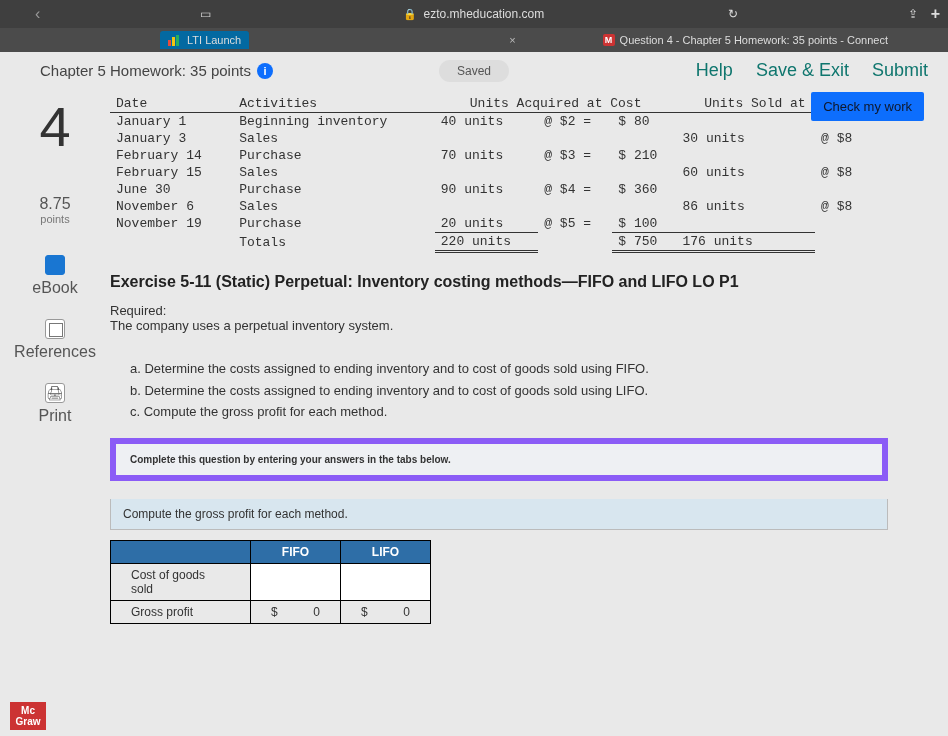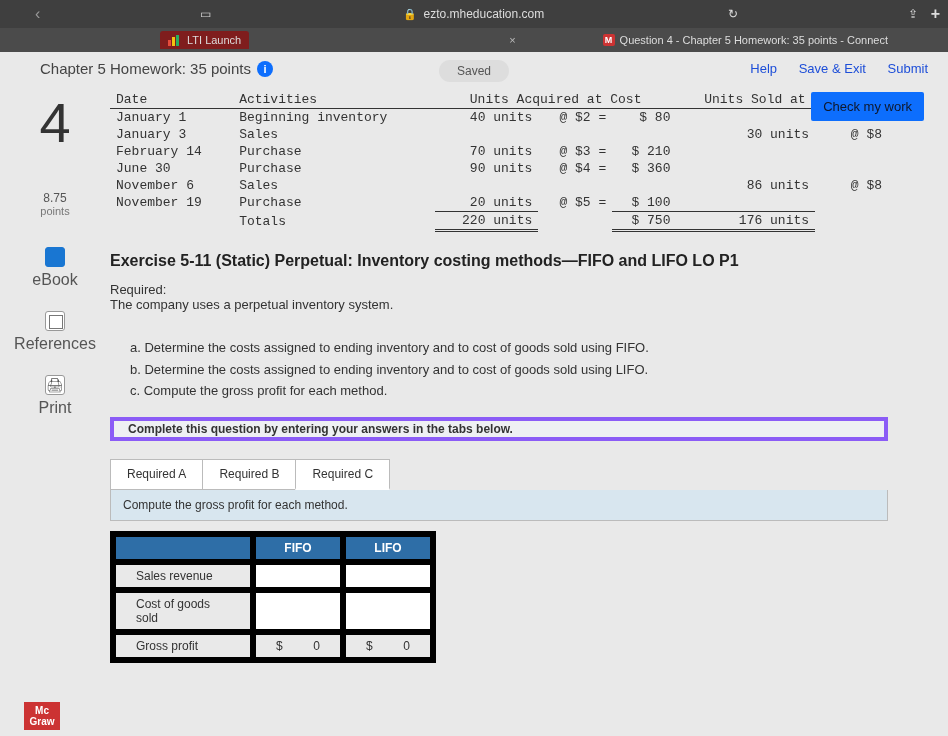"LTI Launch" .tab-lti { background: #7f1d1d -> #0369a1 }
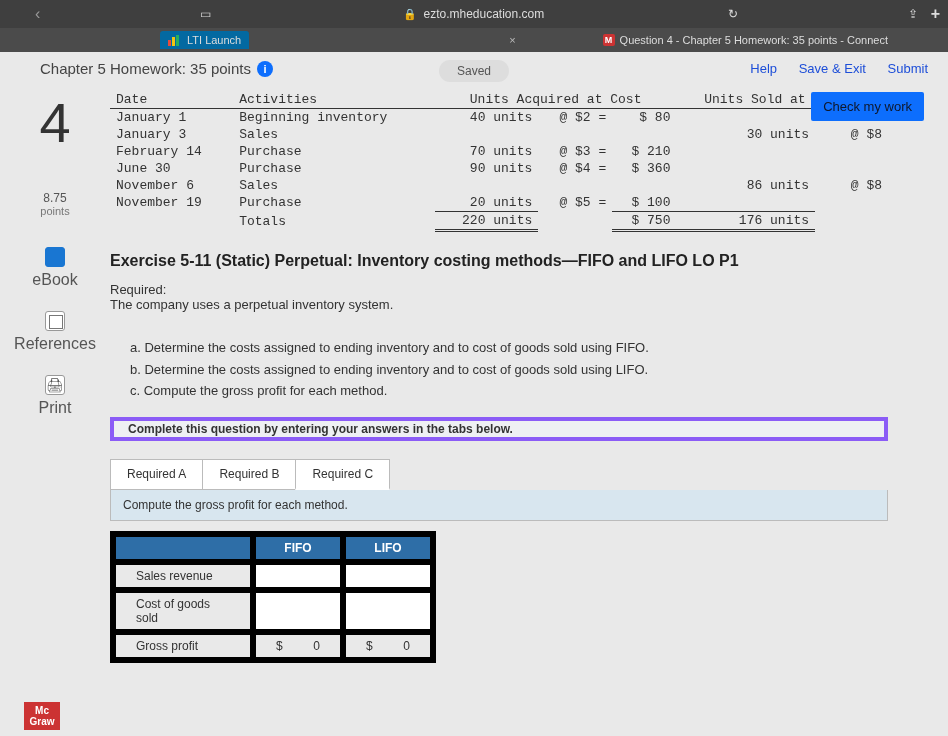"Help Save & Exit Submit" .top-links { color: #1d4ed8 -> #0f766e; font-size: 13px -> 18px }
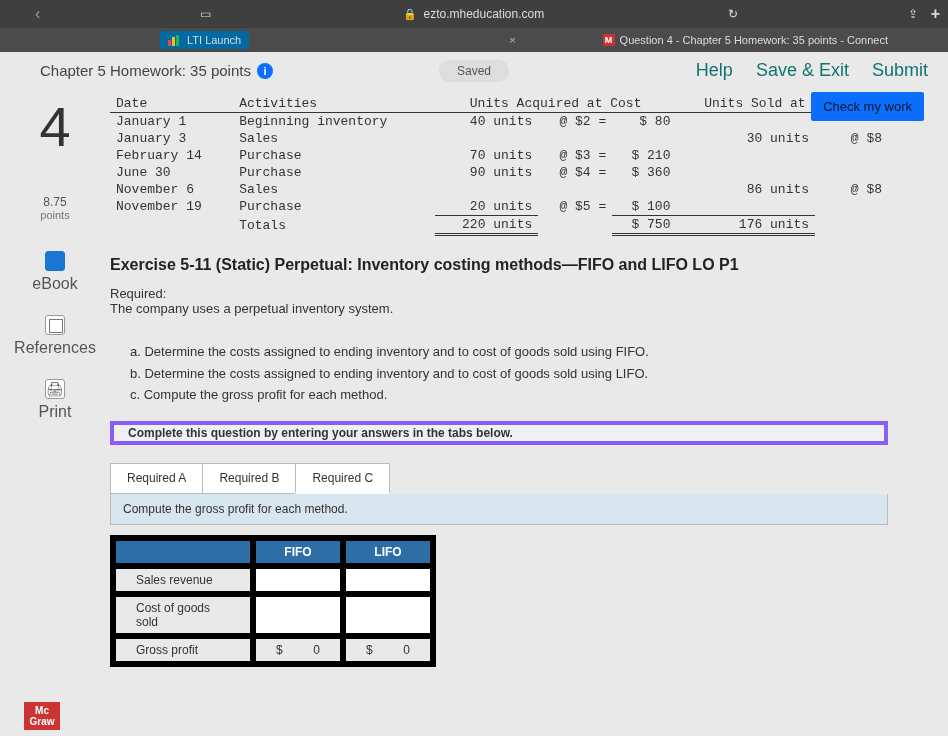"40 units" .tr-right { text-align: right -> left }
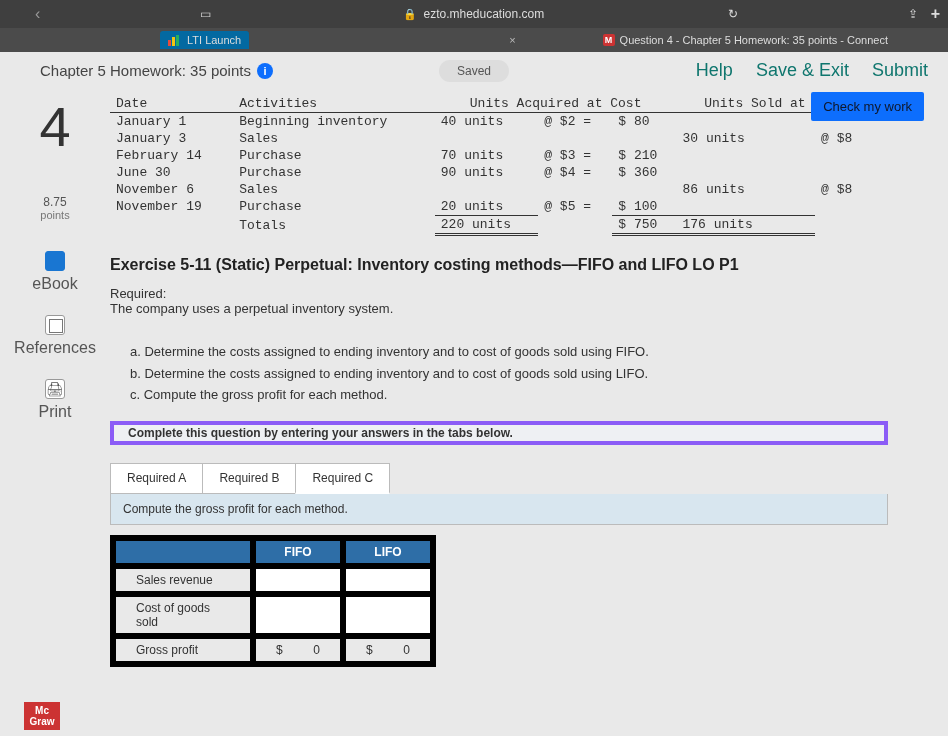"February 15" tr { html: none -> <tr> <td>February 15</td> <td>Sales</td> <td></td> <td></td> <td></td> <td>60 units</td> <td>@ $8</td> </tr> }
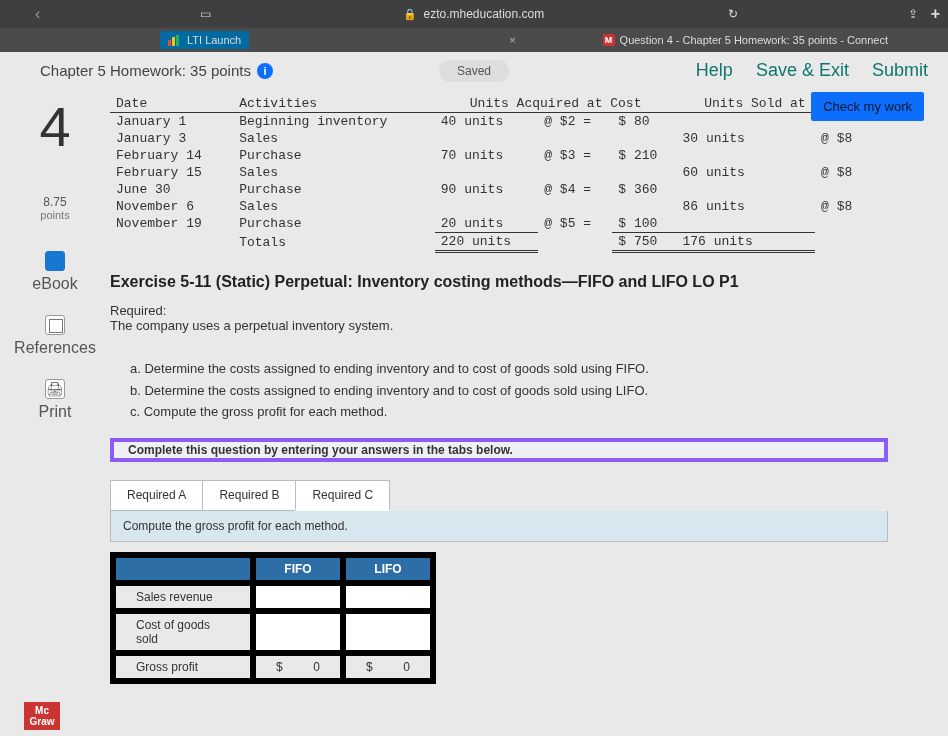"8.75" .score { font-size: 12px -> 16px }
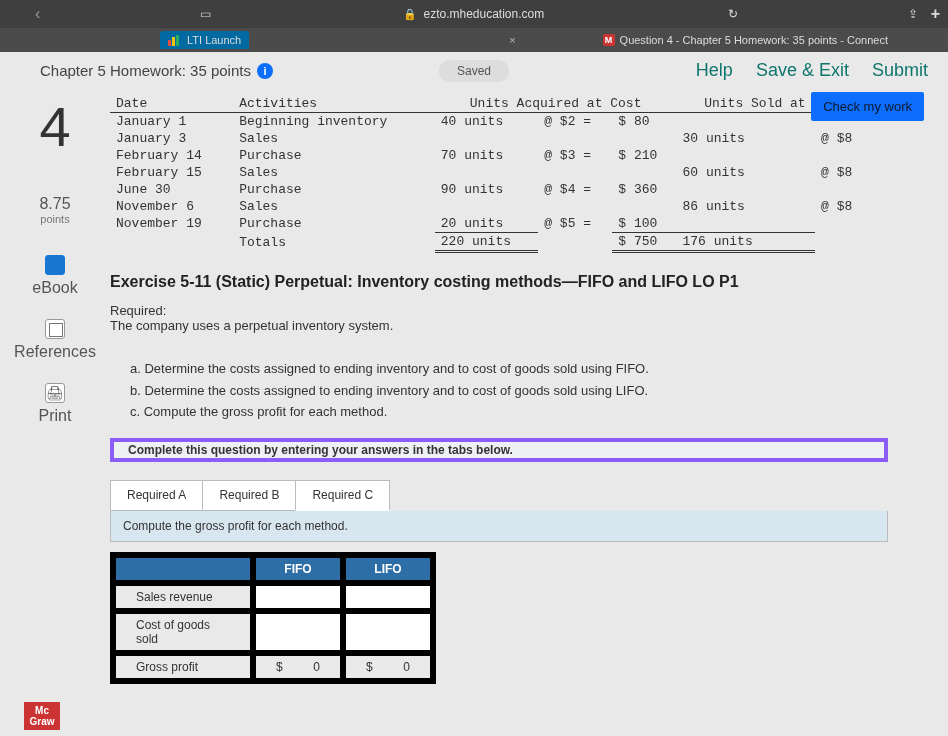"Complete this question by entering" .instr-box { border: 4px solid #8b5cf6 -> 6px solid #8b5cf6; font-size: 12px -> 10px; padding: 1px 14px -> 10px 14px }
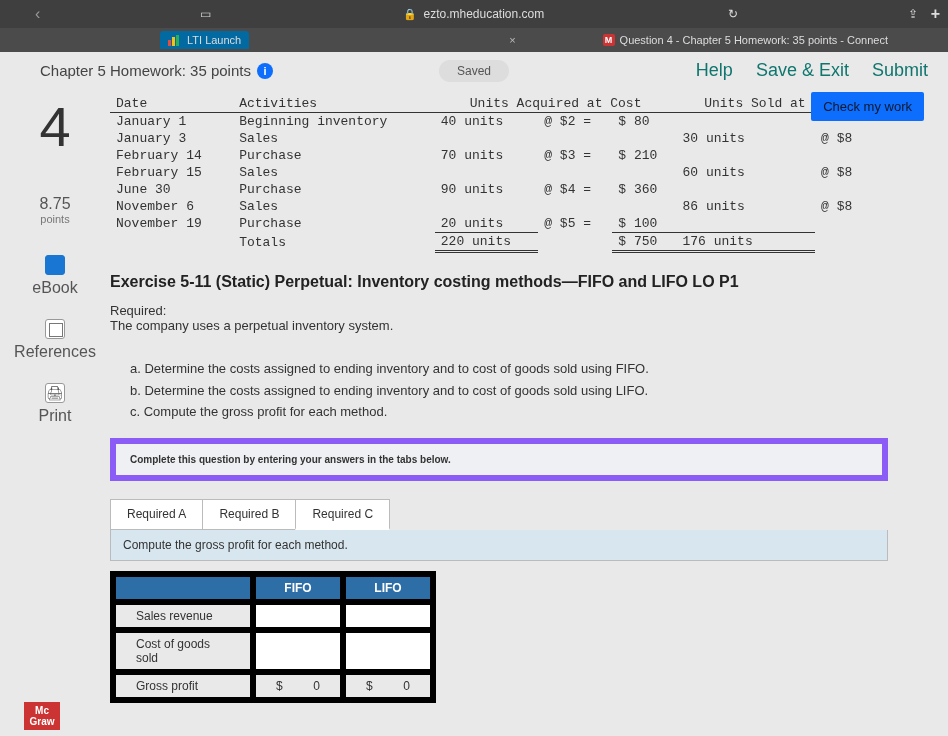"Required A" div.tabset { html: <div> <div>Required A</div> <div>Required B</div> <div>Required C</div> </div> -> none }
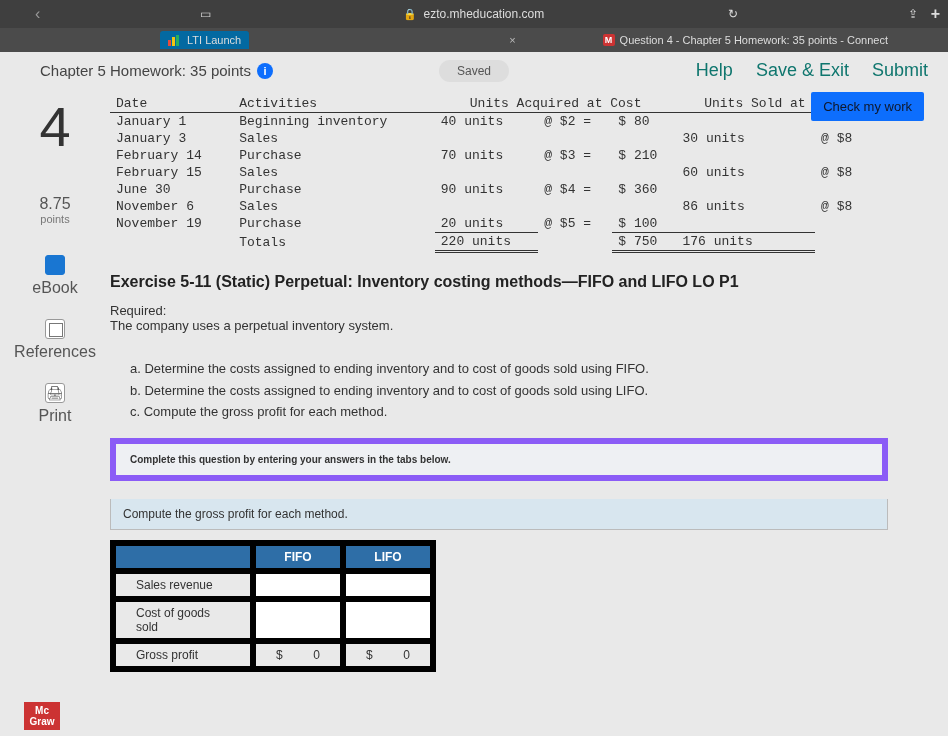"FIFO" .ans-table th, .ans-table td { border: 6px solid #000000 -> 1px solid #000000 }
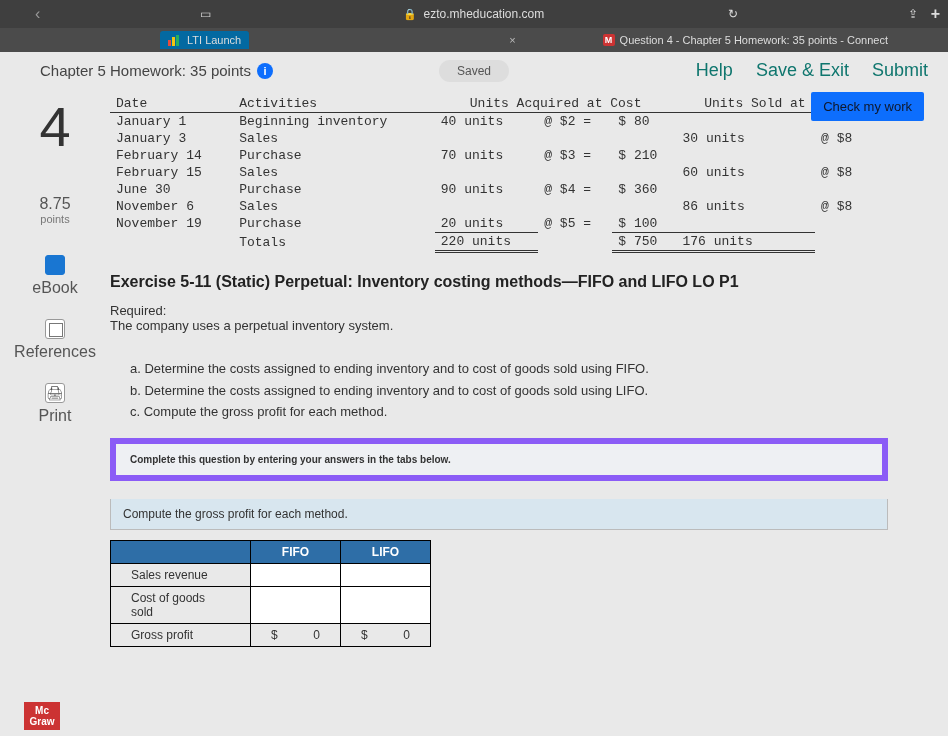"Sales revenue" tr { html: <tr> <td>Sales revenue</td> <td></td> <td></td> </tr> -> none }
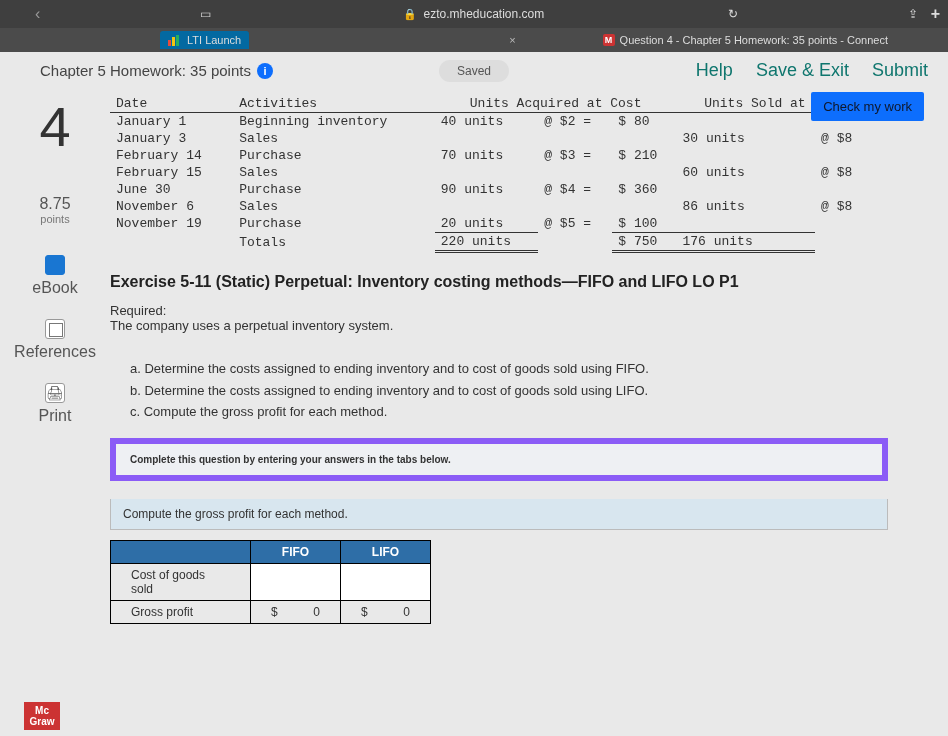"Mc" .mc-logo { margin-left: 14px -> none }
